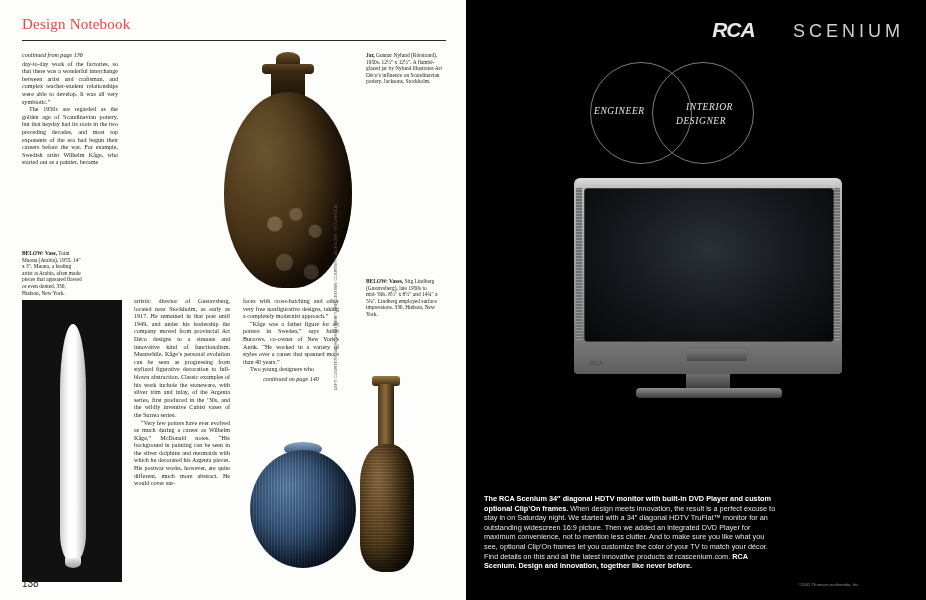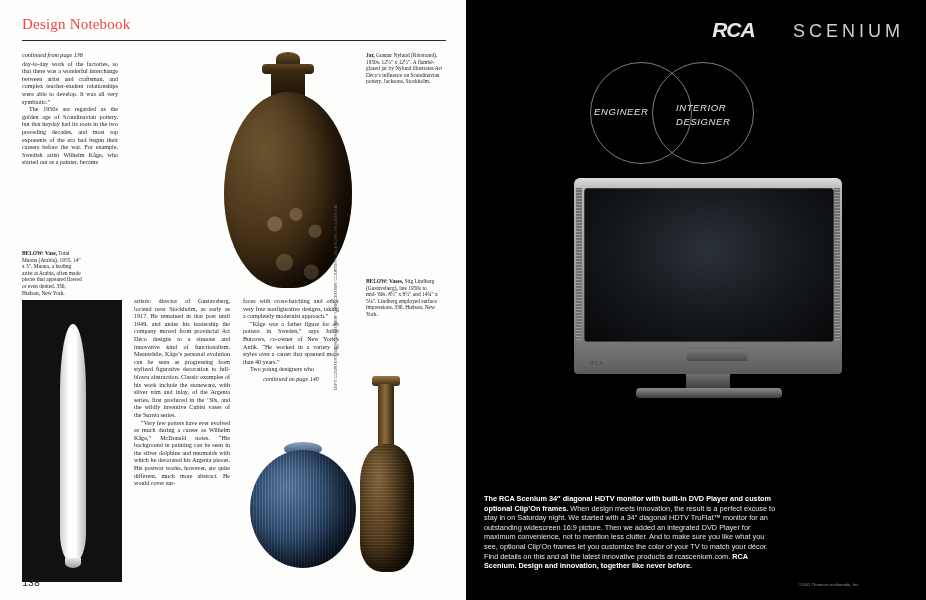"ENGINEER" .venn-label { font-family: Liberation Sans, sans-serif -> Liberation Serif, serif }
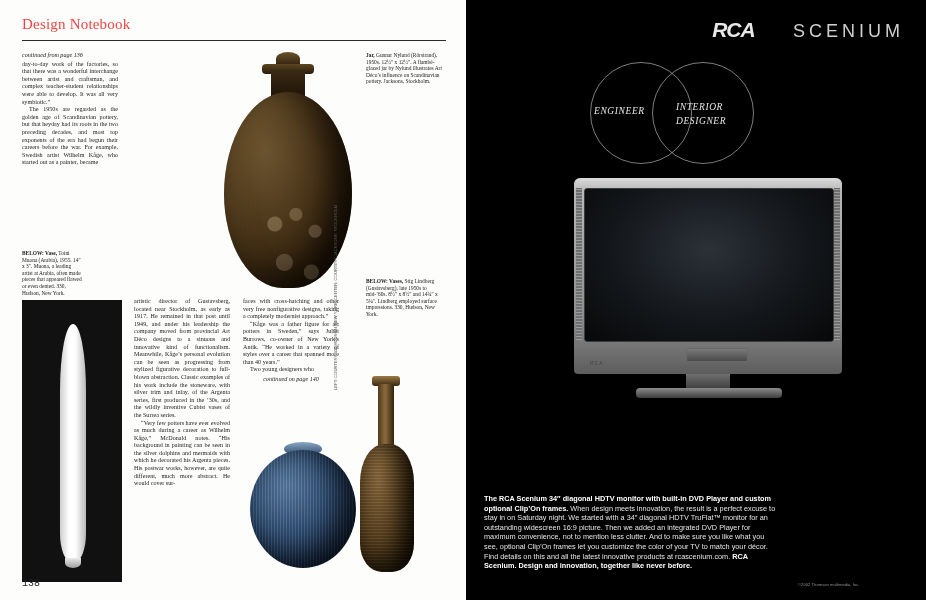"INTERIOR" #venn-label-right { left: 86px -> 96px }
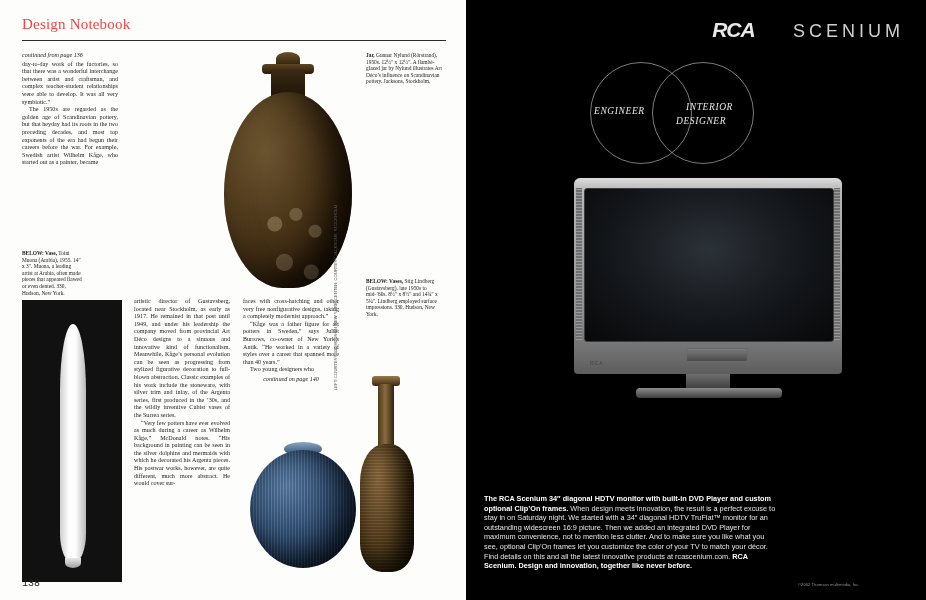"138" .folio { font-family: Liberation Mono, monospace -> Liberation Sans, sans-serif }
